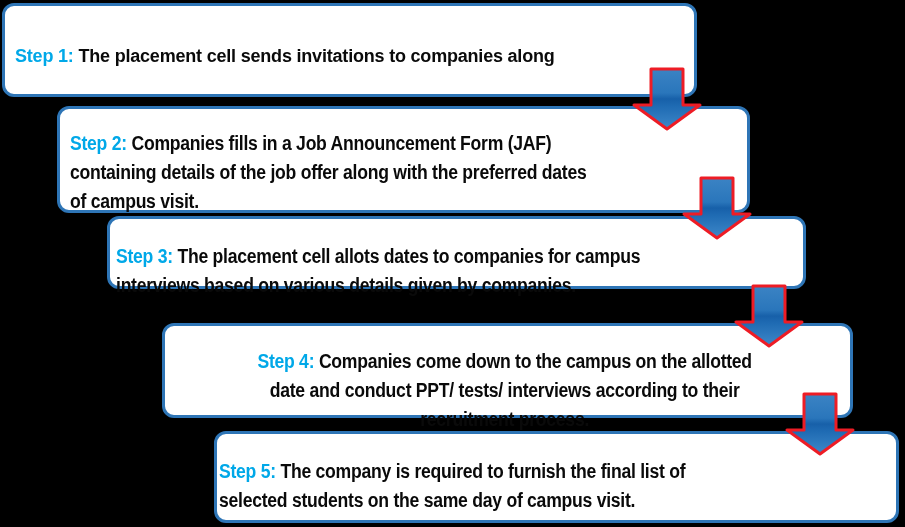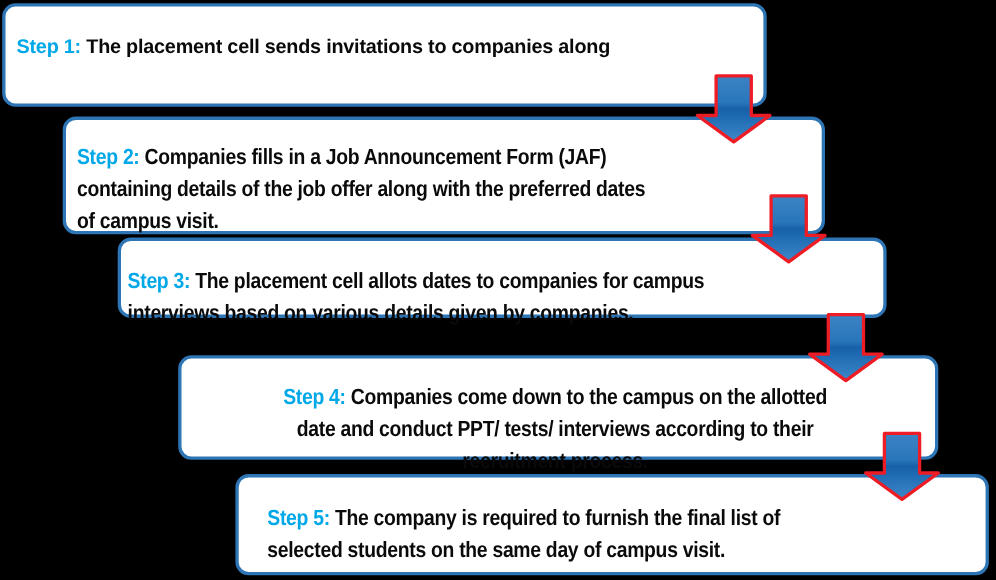"Step 1: The placement cell" .b1 { padding: 22px 12px 0 10px -> 36px 12px 0 10px }
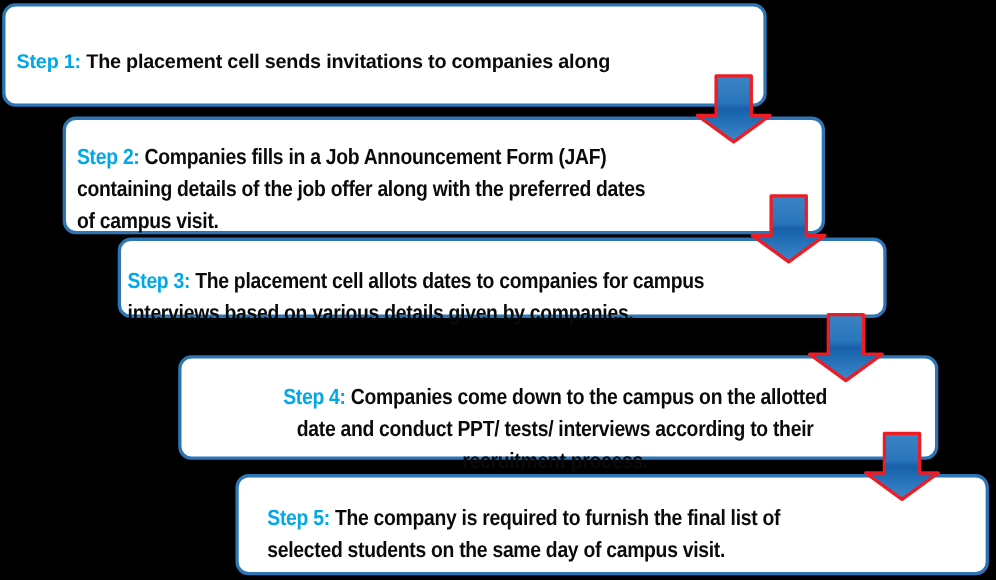"Step 5: The company is" .b5 { padding: 23px 12px 0 26px -> 23px 12px 0 2px }
